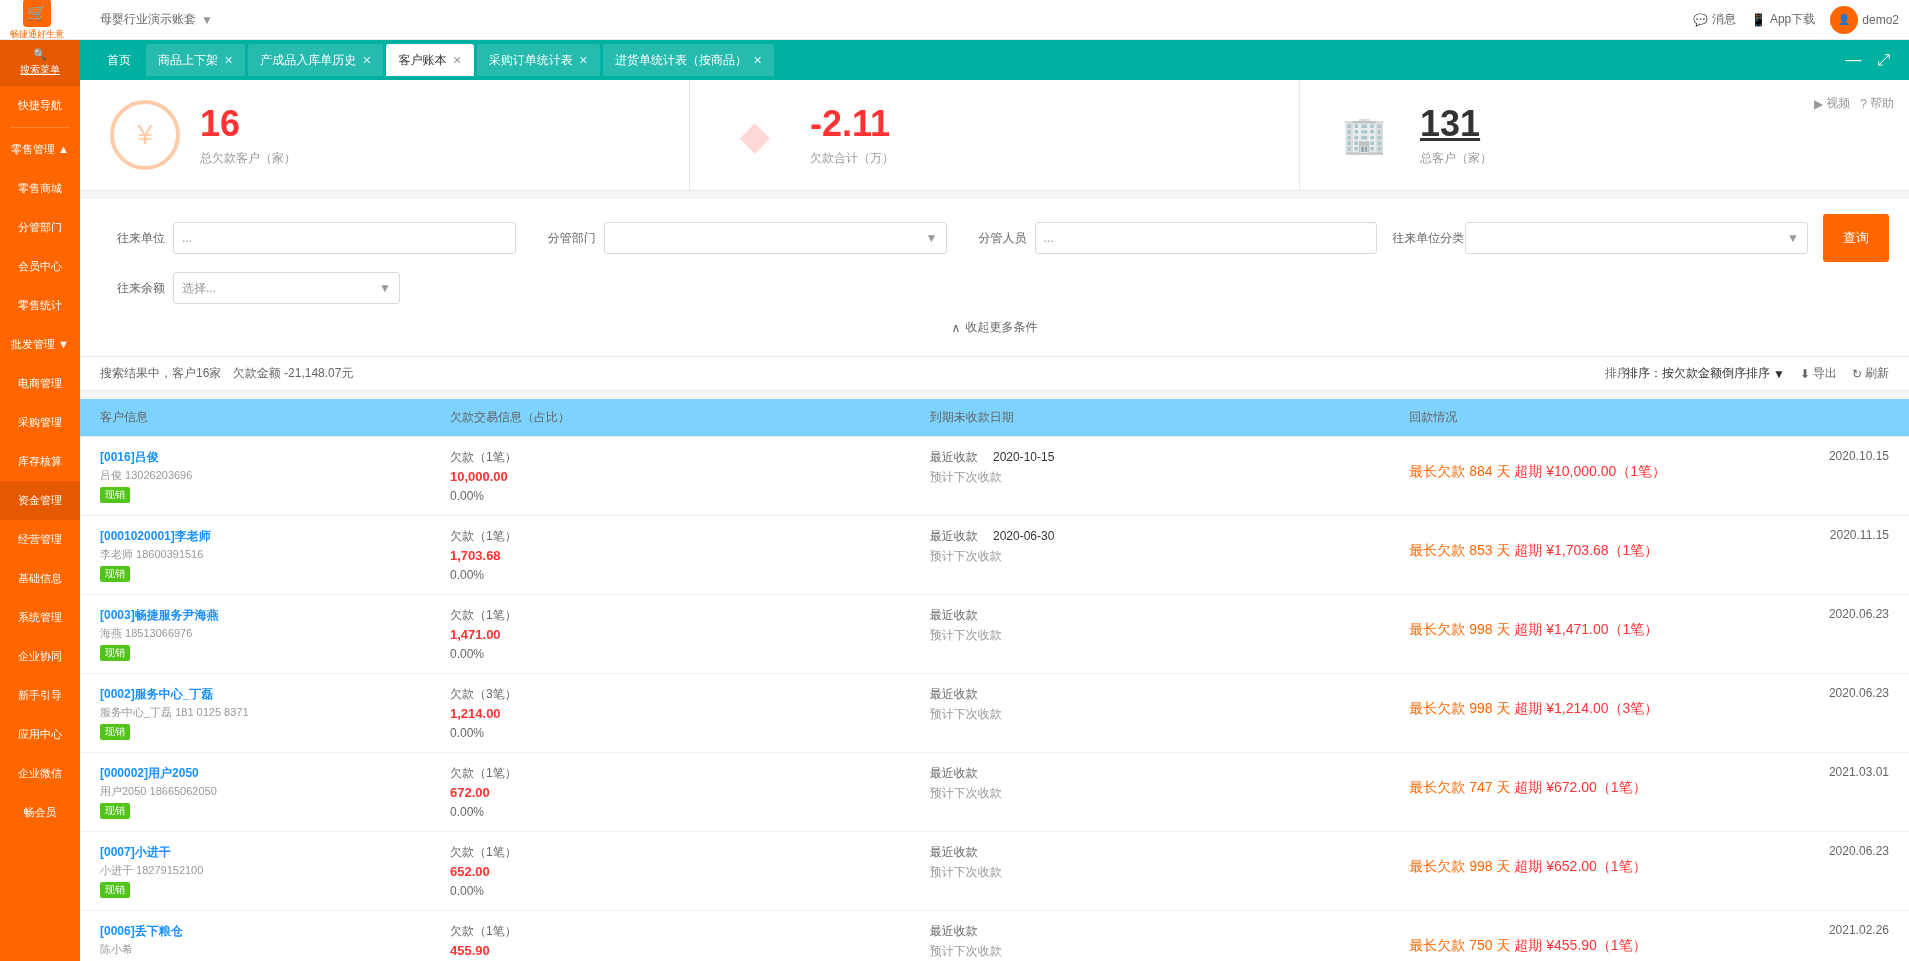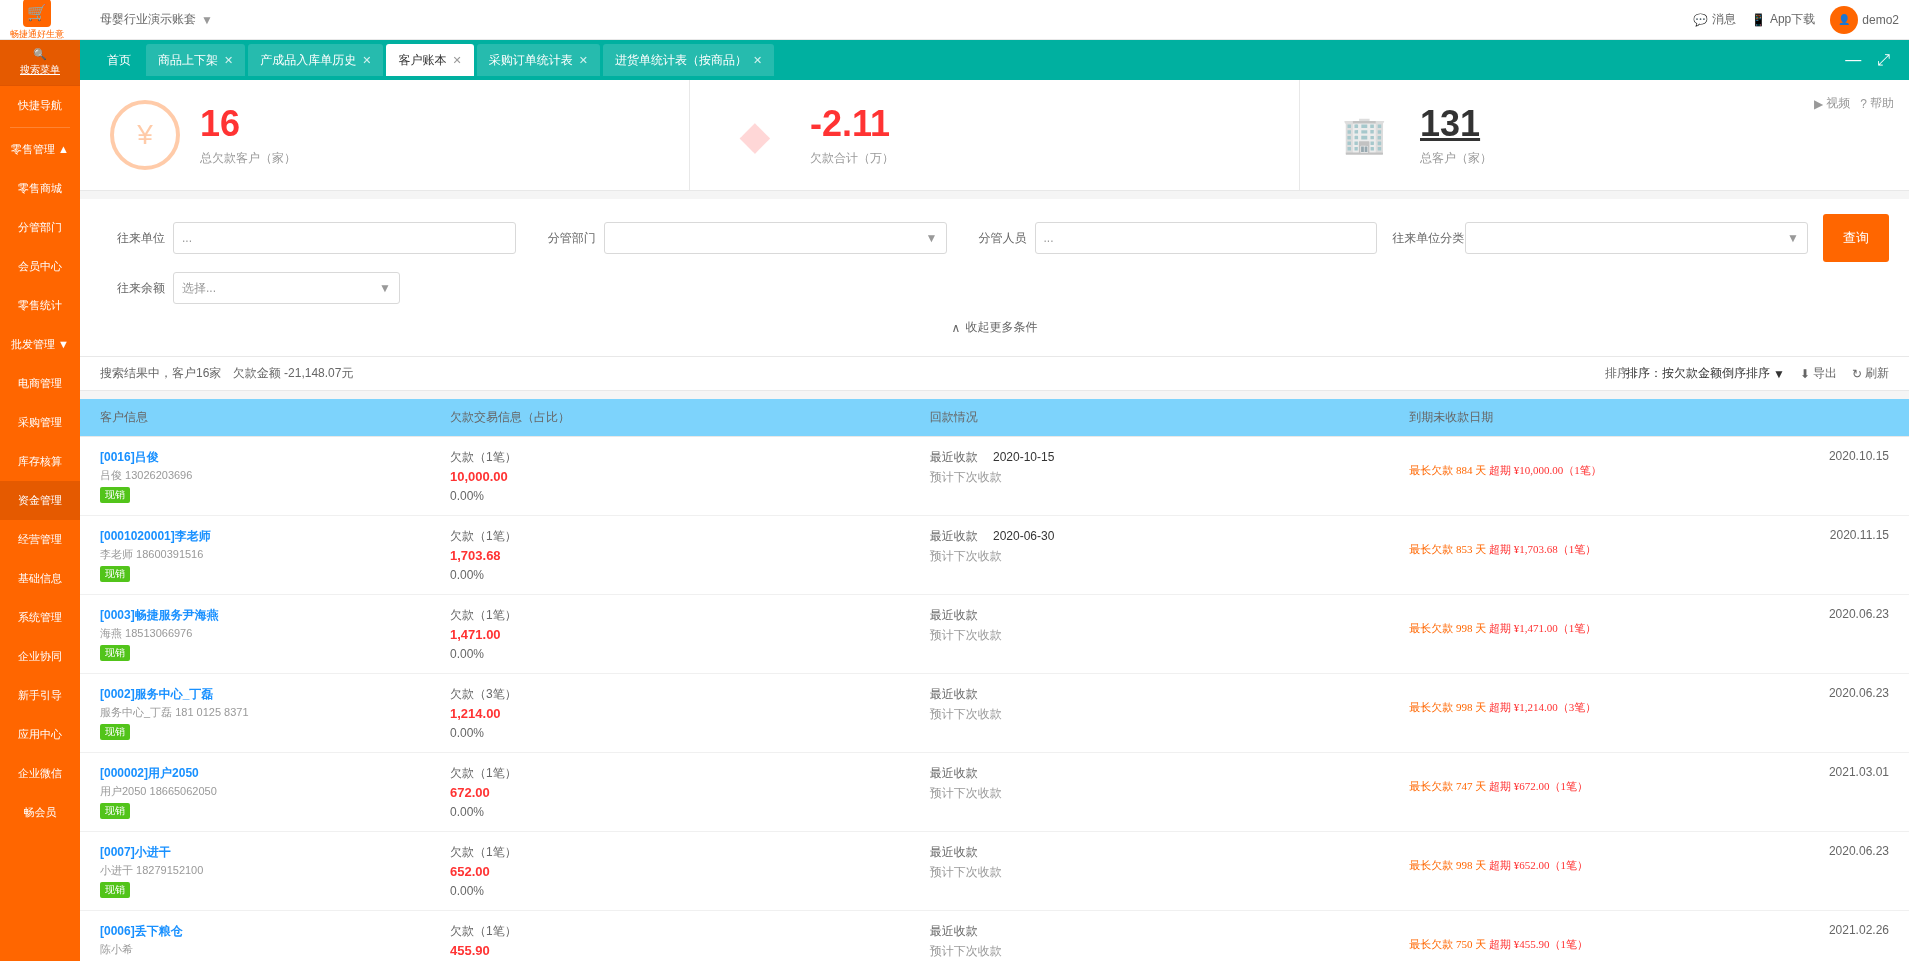"回款情况" div { order: before "到期未收款日期" -> after "到期未收款日期" }
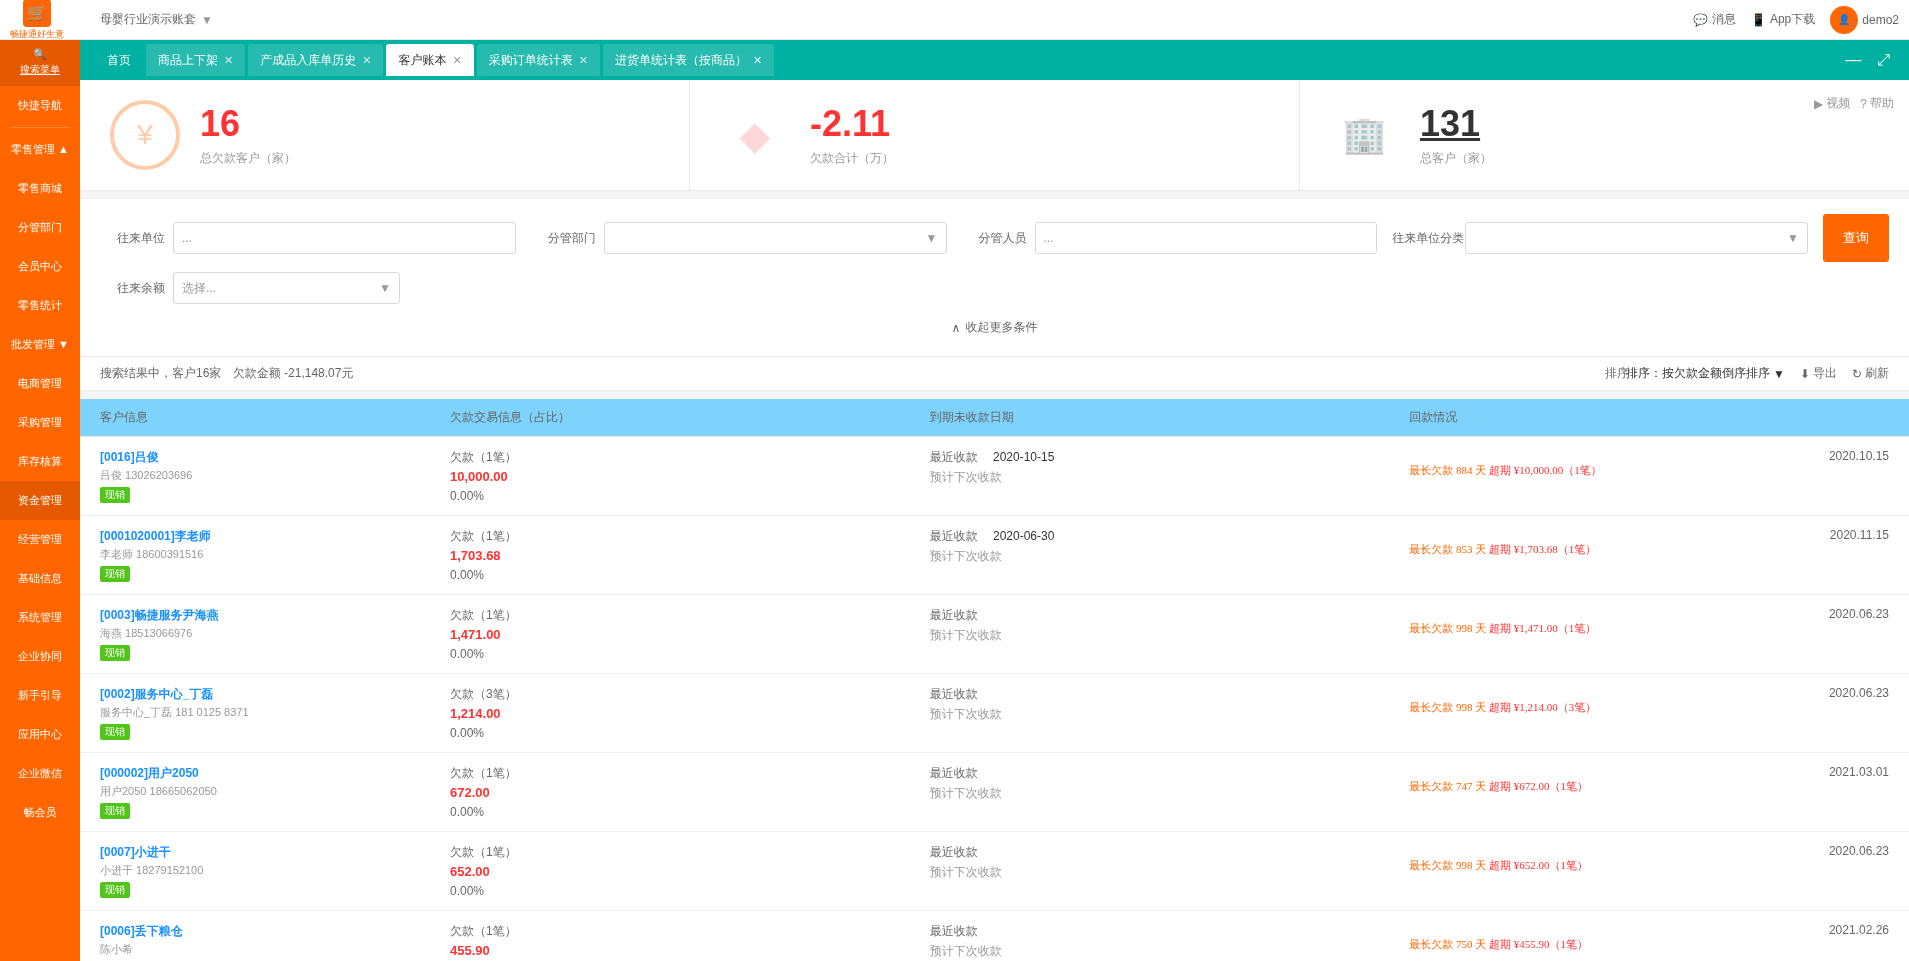"最长欠款 884 天 超期 ¥10,000.00（1笔）" .due-overdue { font-family: Liberation Serif, serif -> none; font-size: 11px -> 14px }
